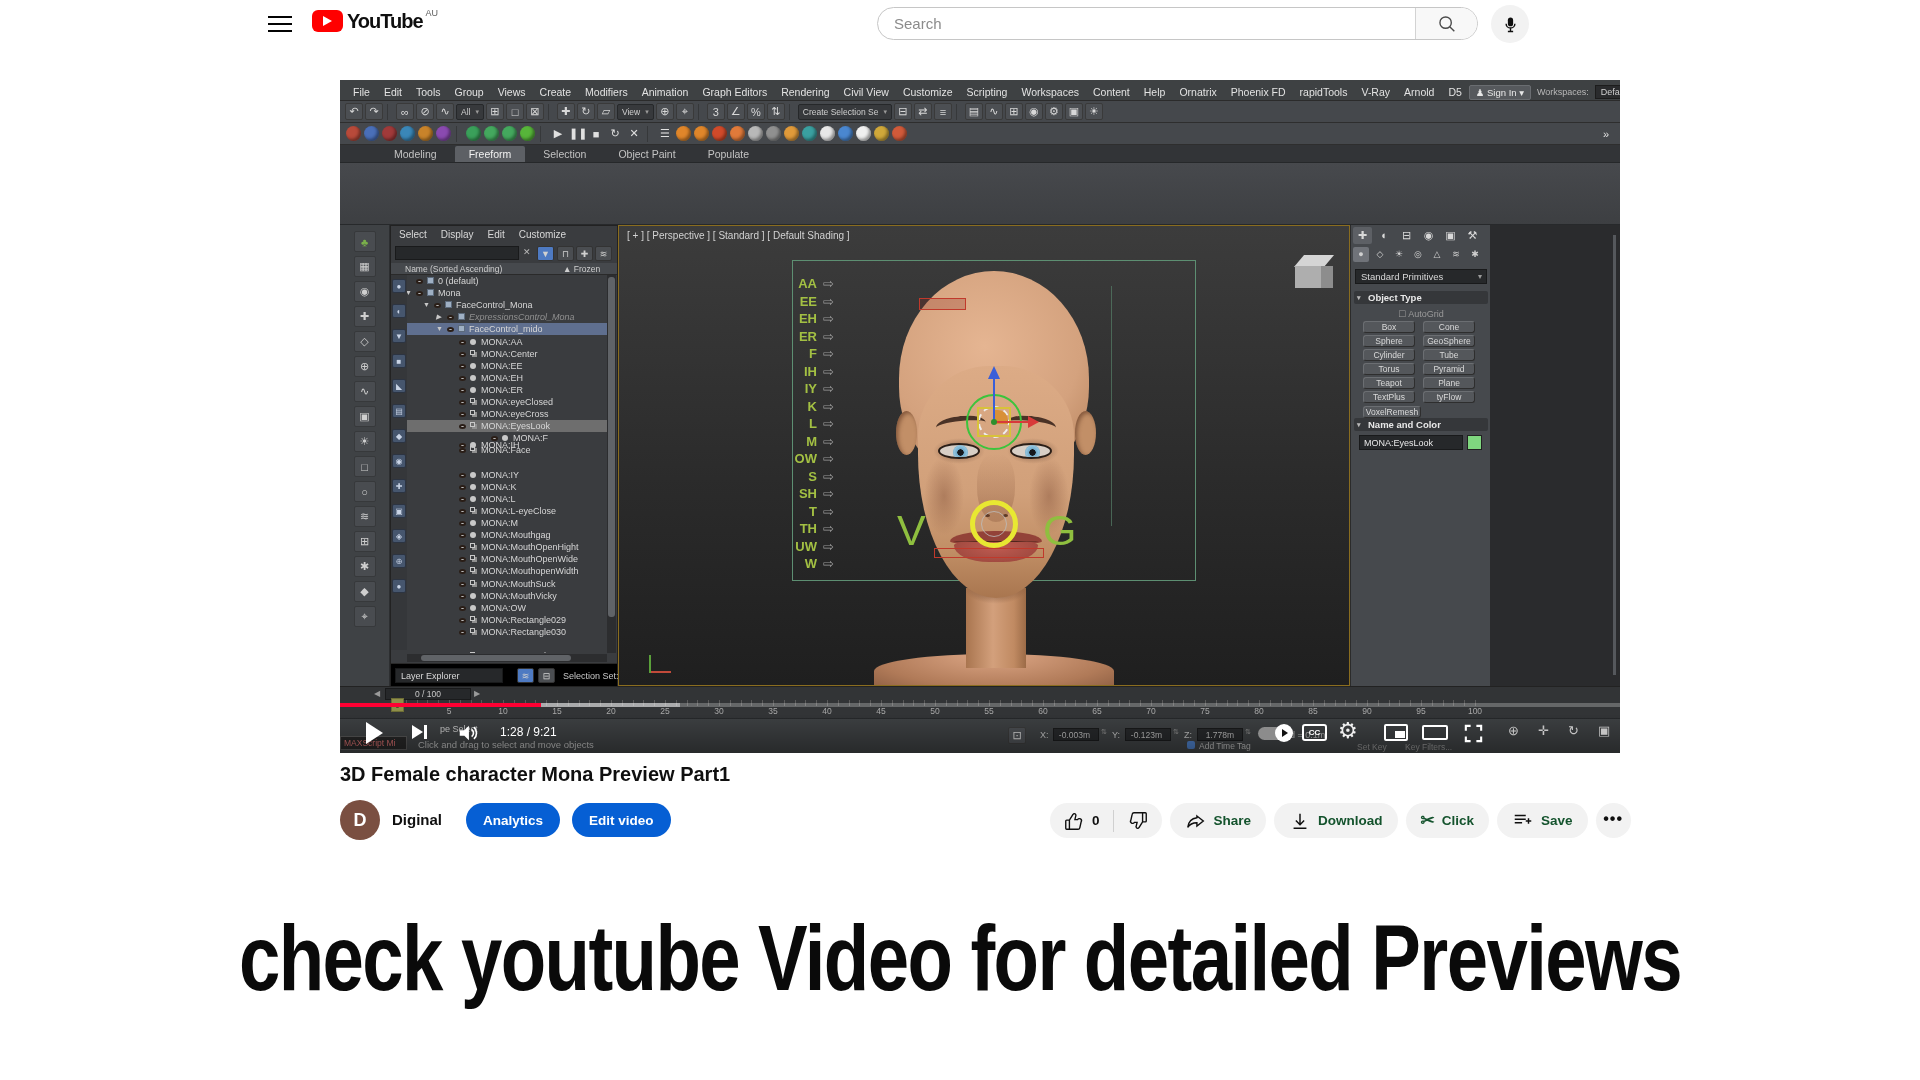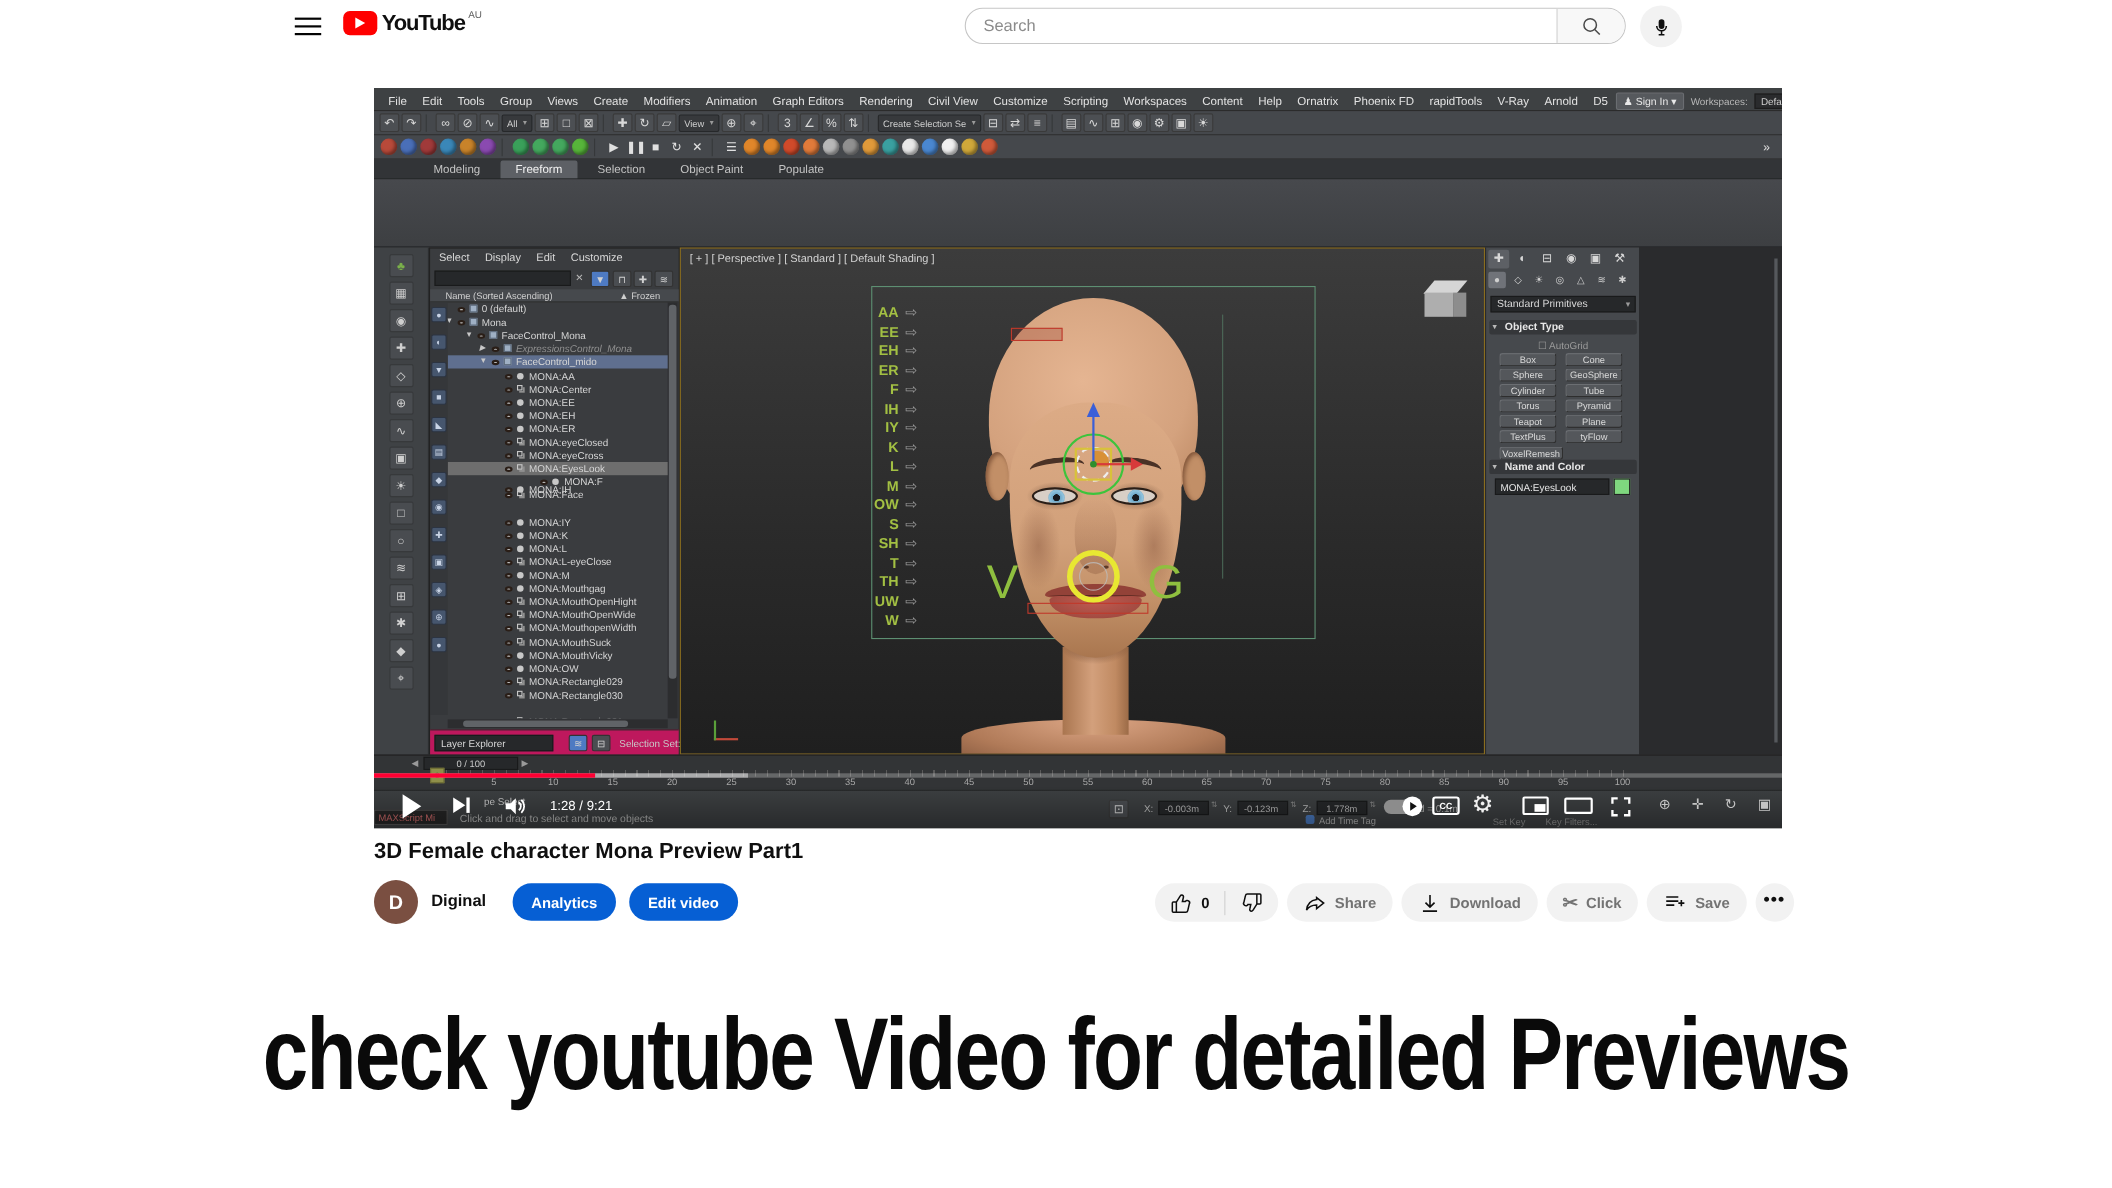"Layer Explorer" .se-bottom { background: #be185d -> #000000 }
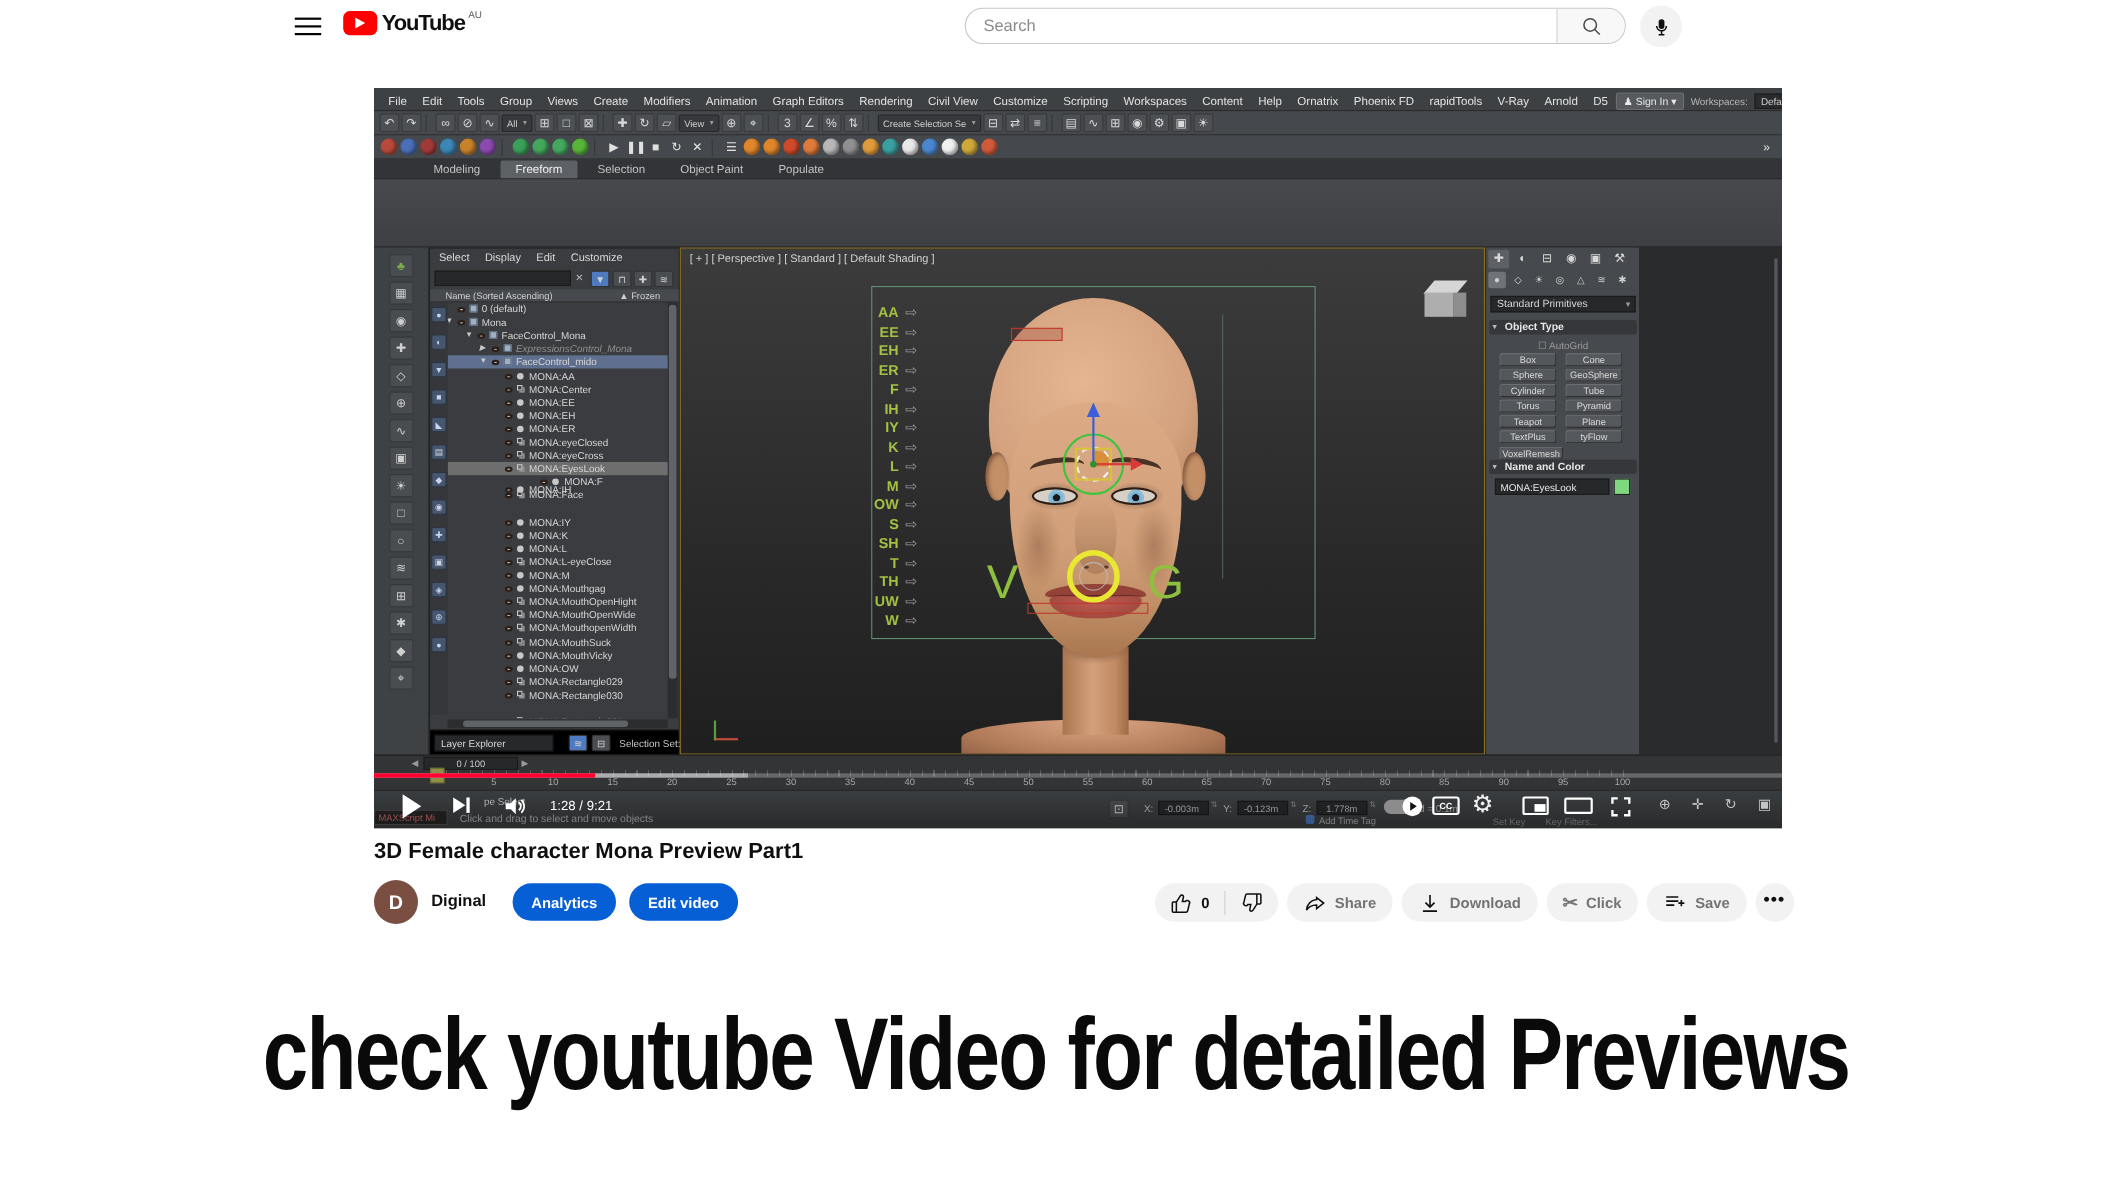"Share" .act-pill { color: #737373 -> #14532d }
